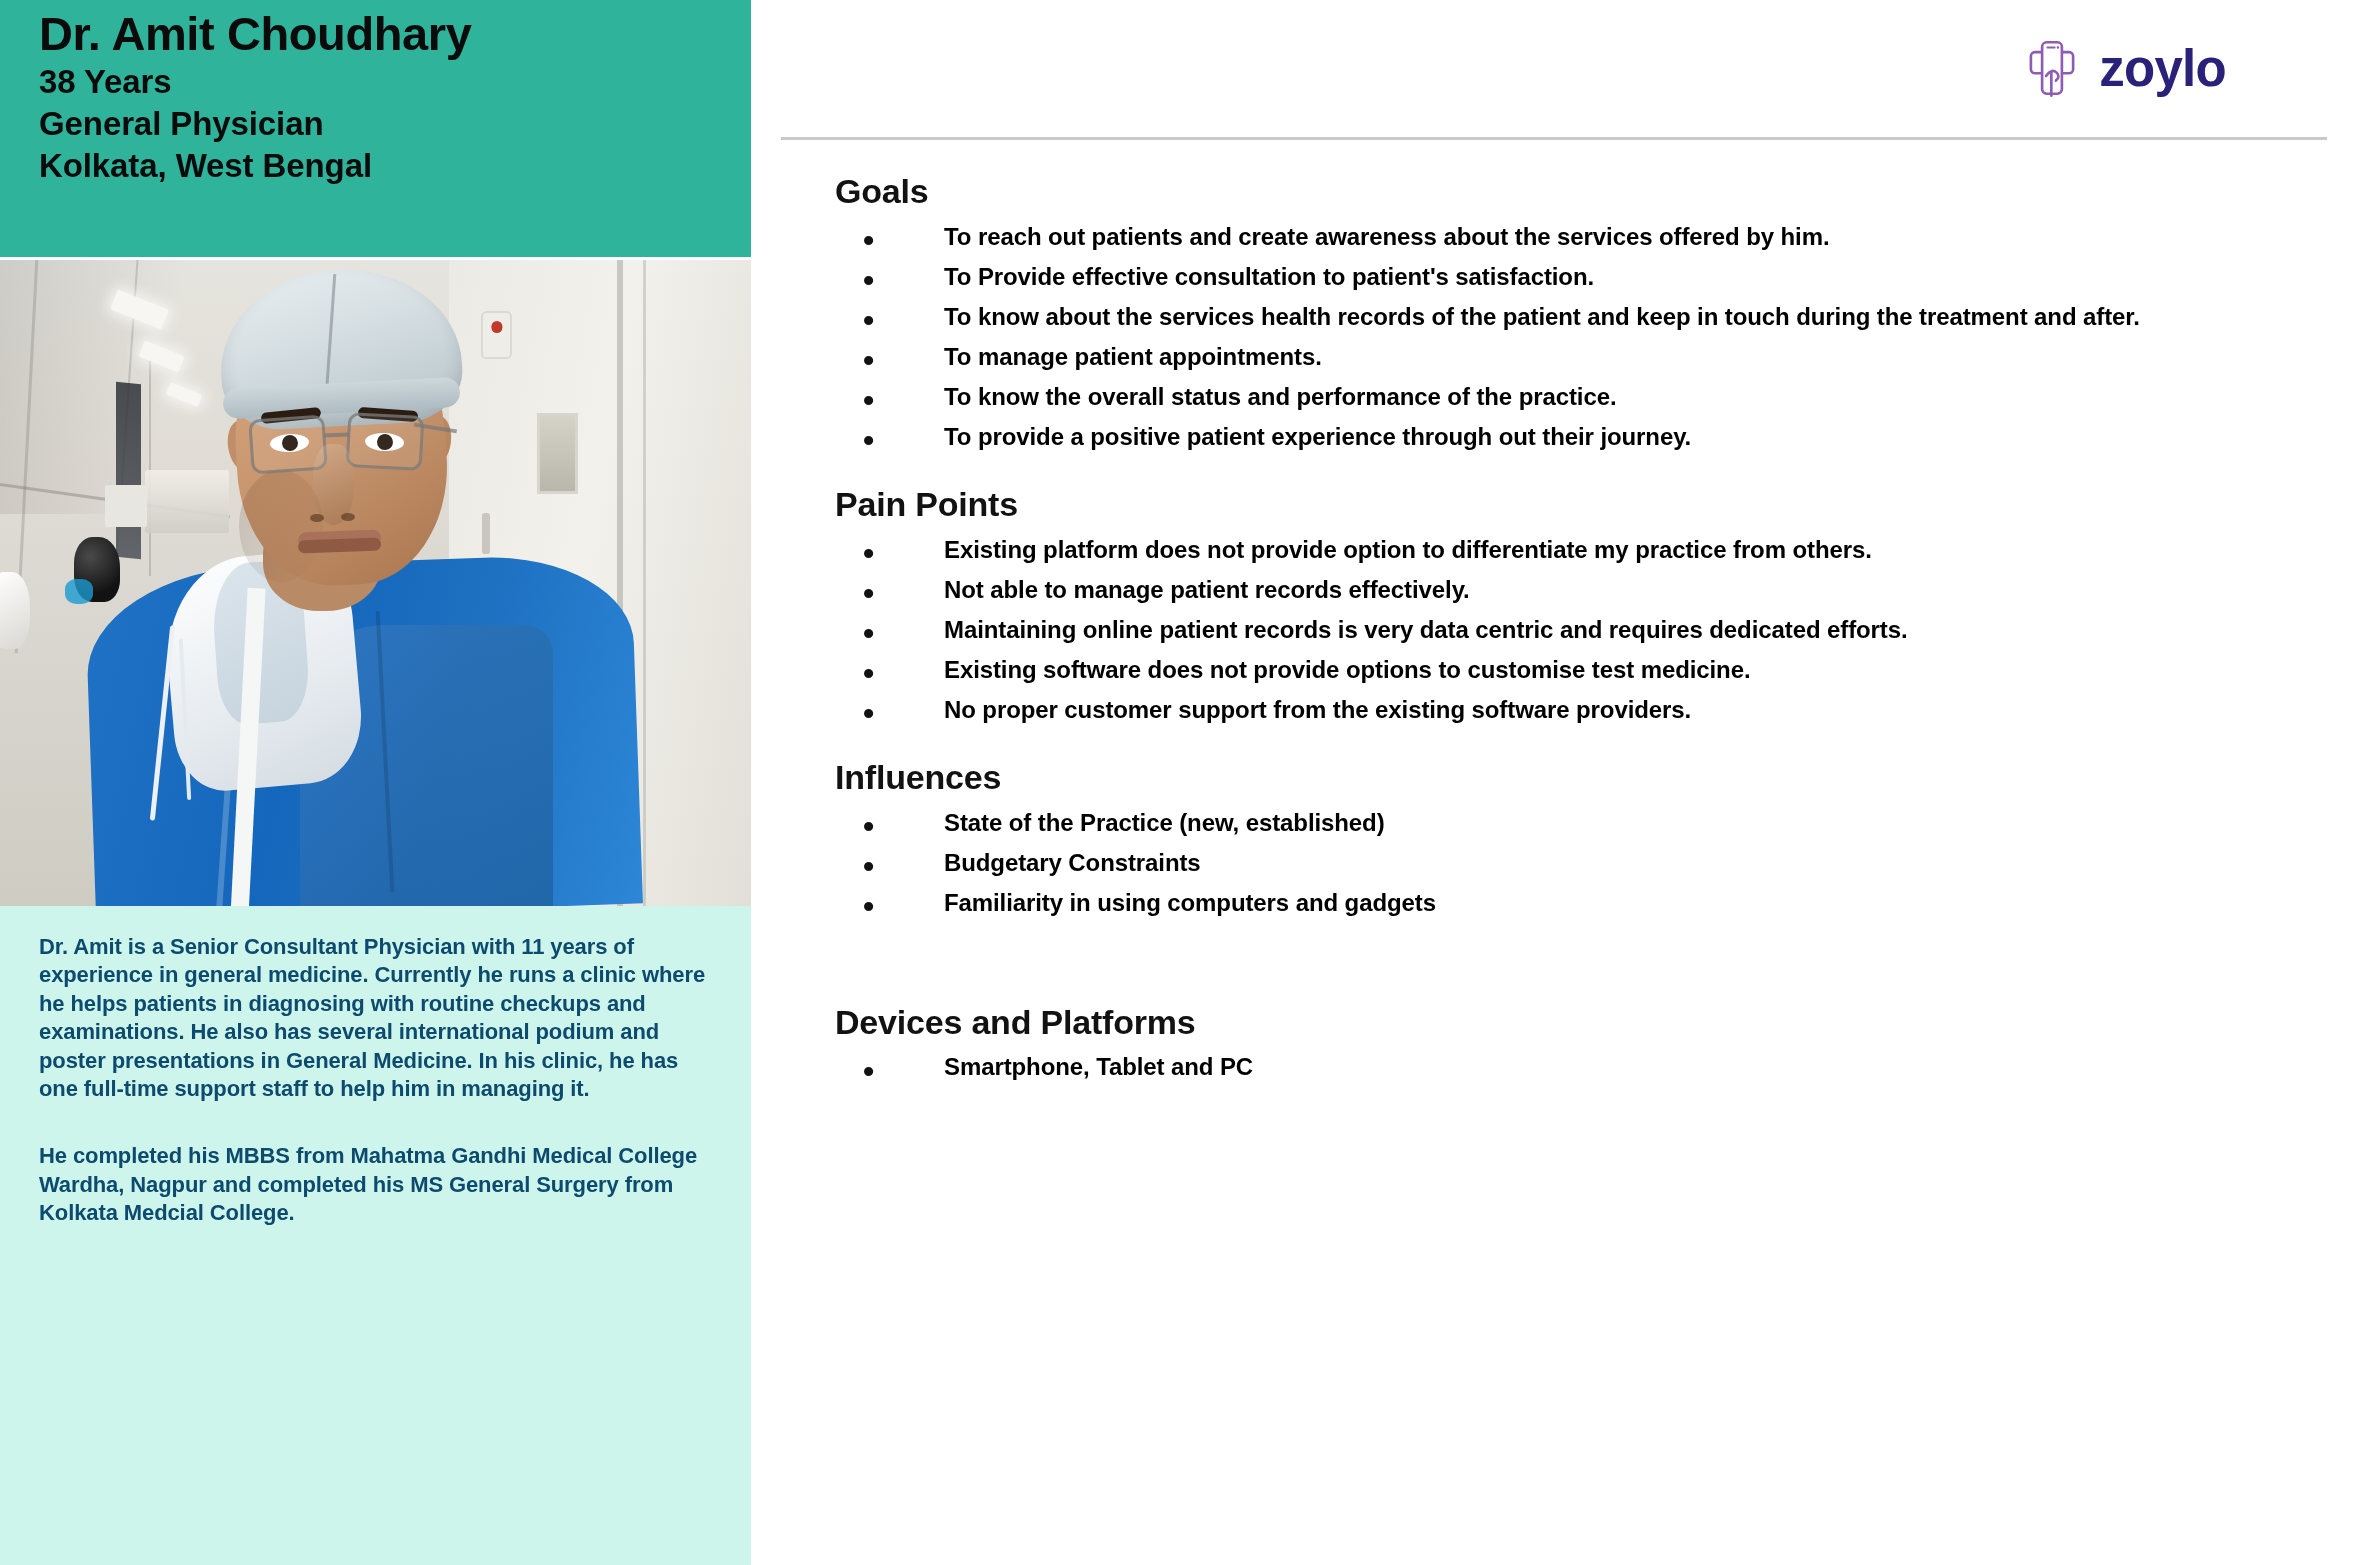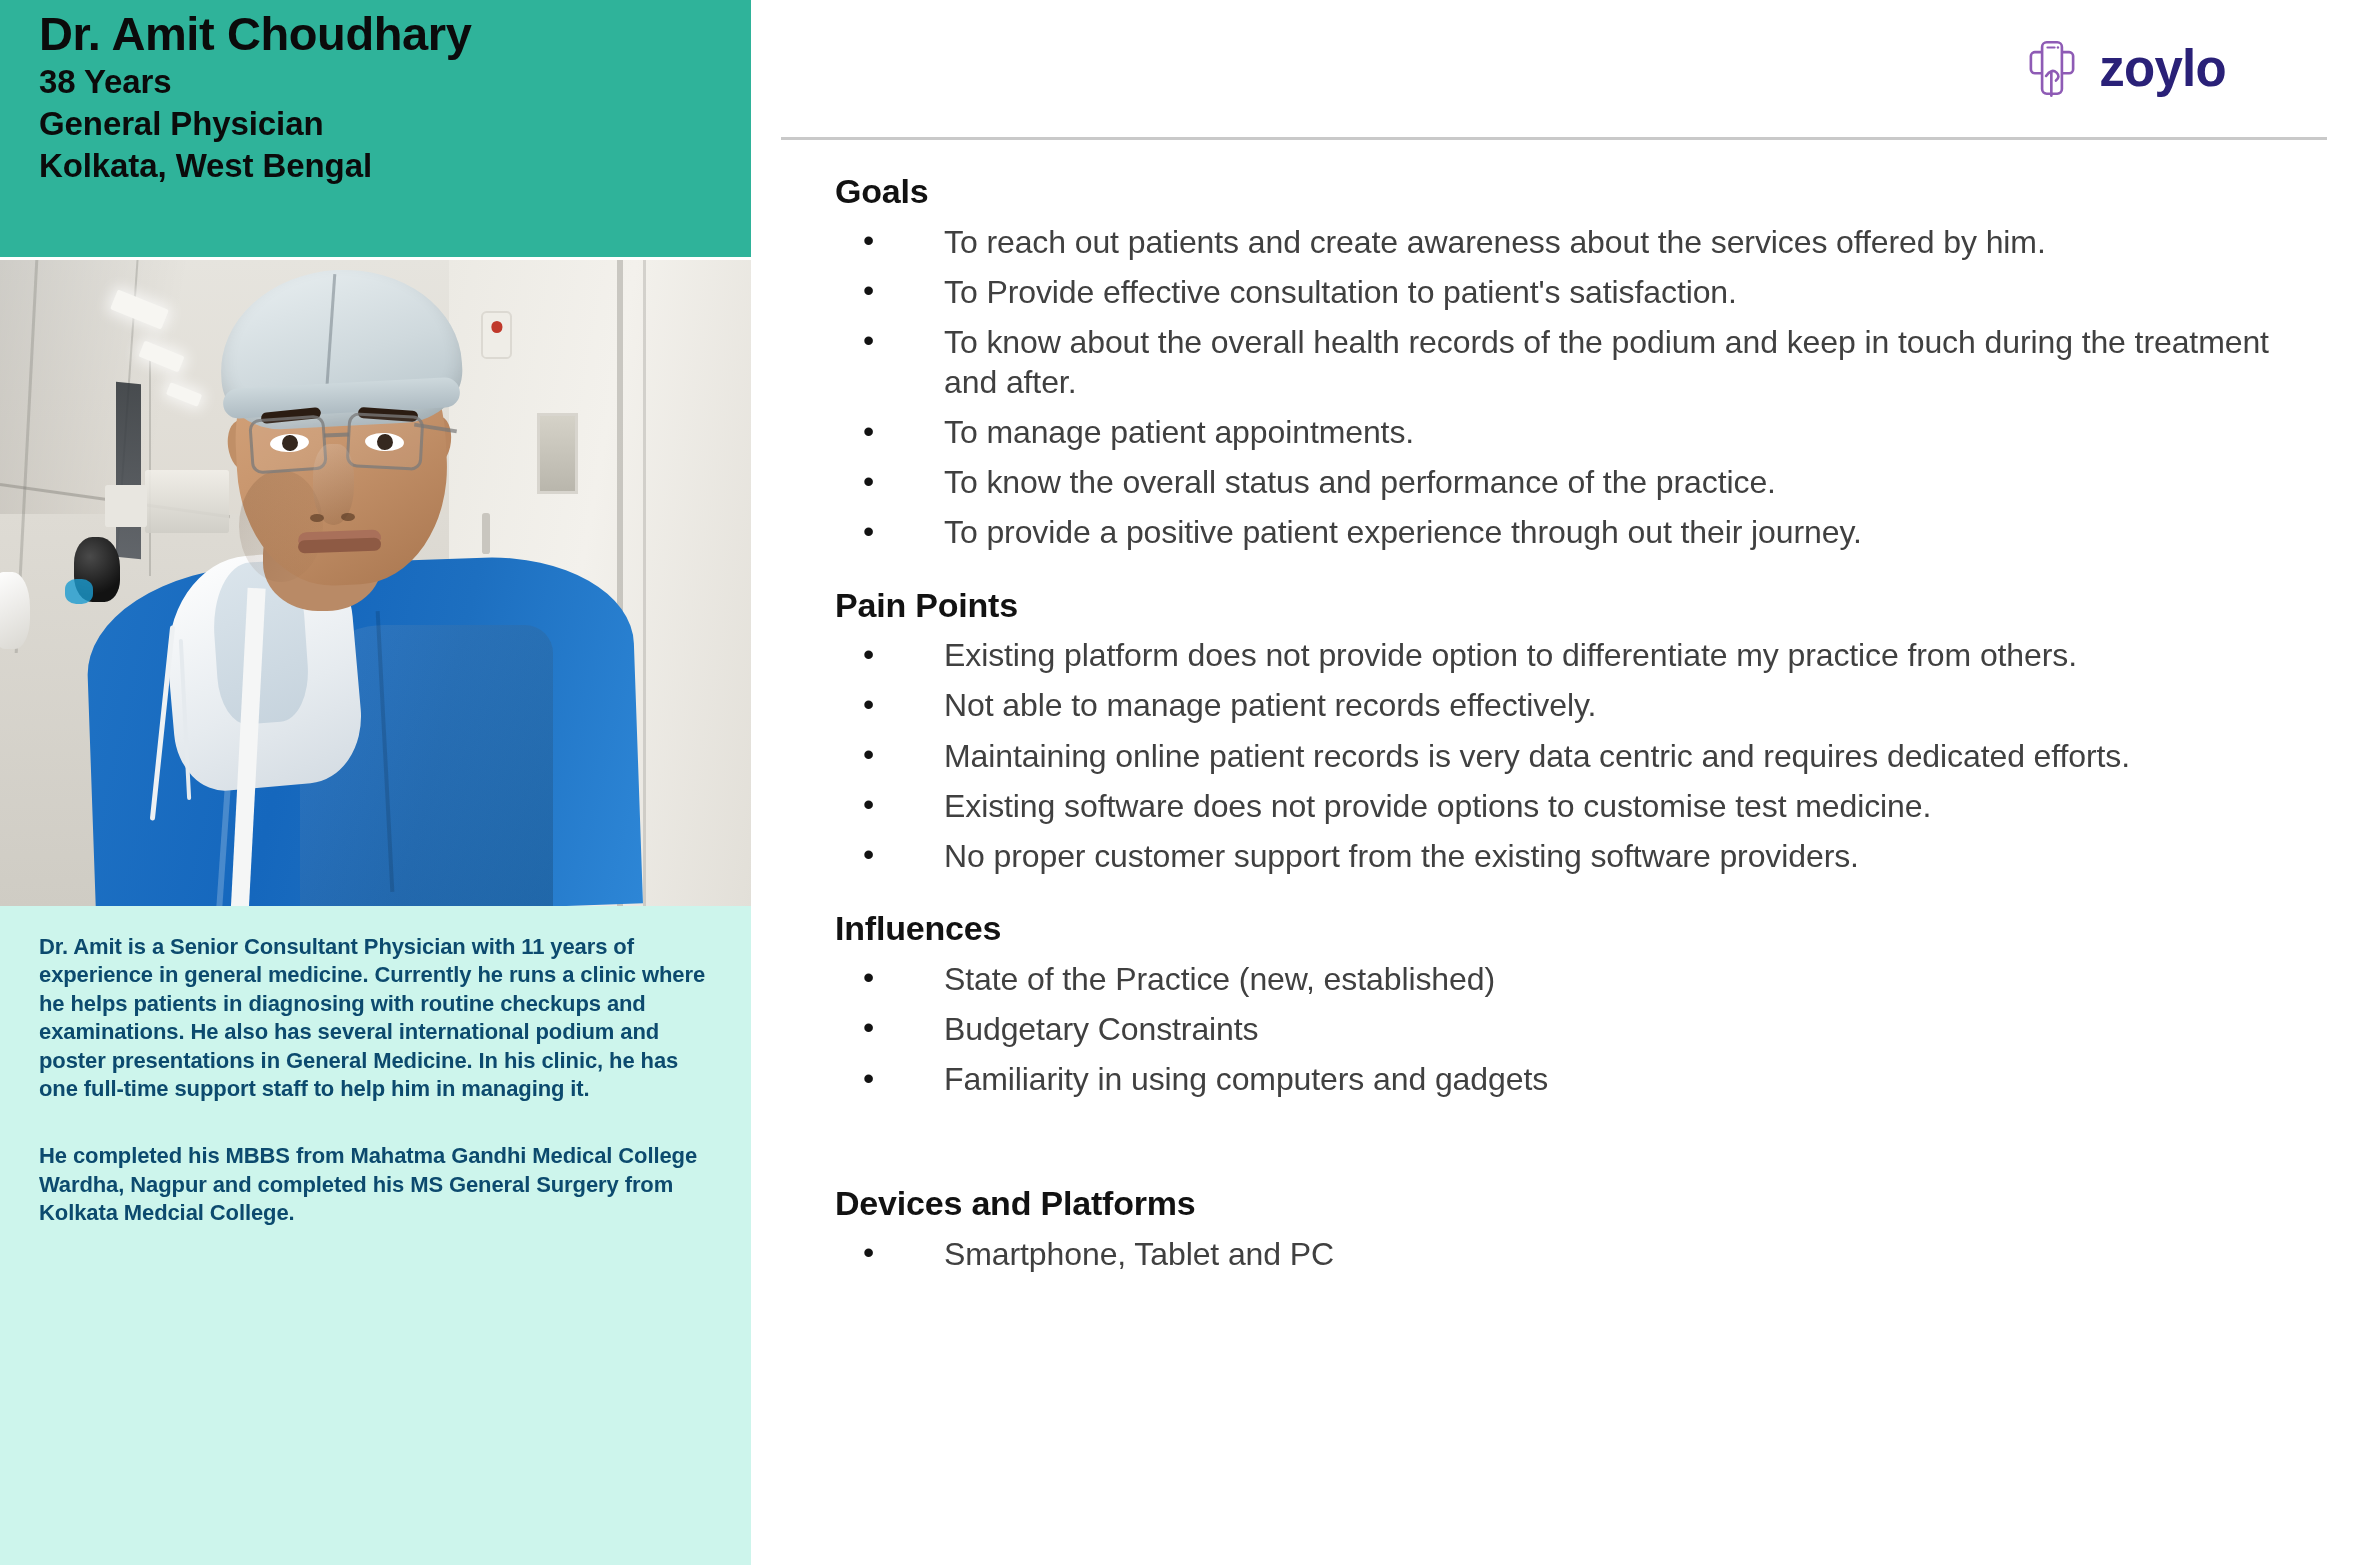"To reach out patients and" .sec-list li { color: #404040 -> #000000; font-size: 32px -> 24px; font-weight: 400 -> 700 }
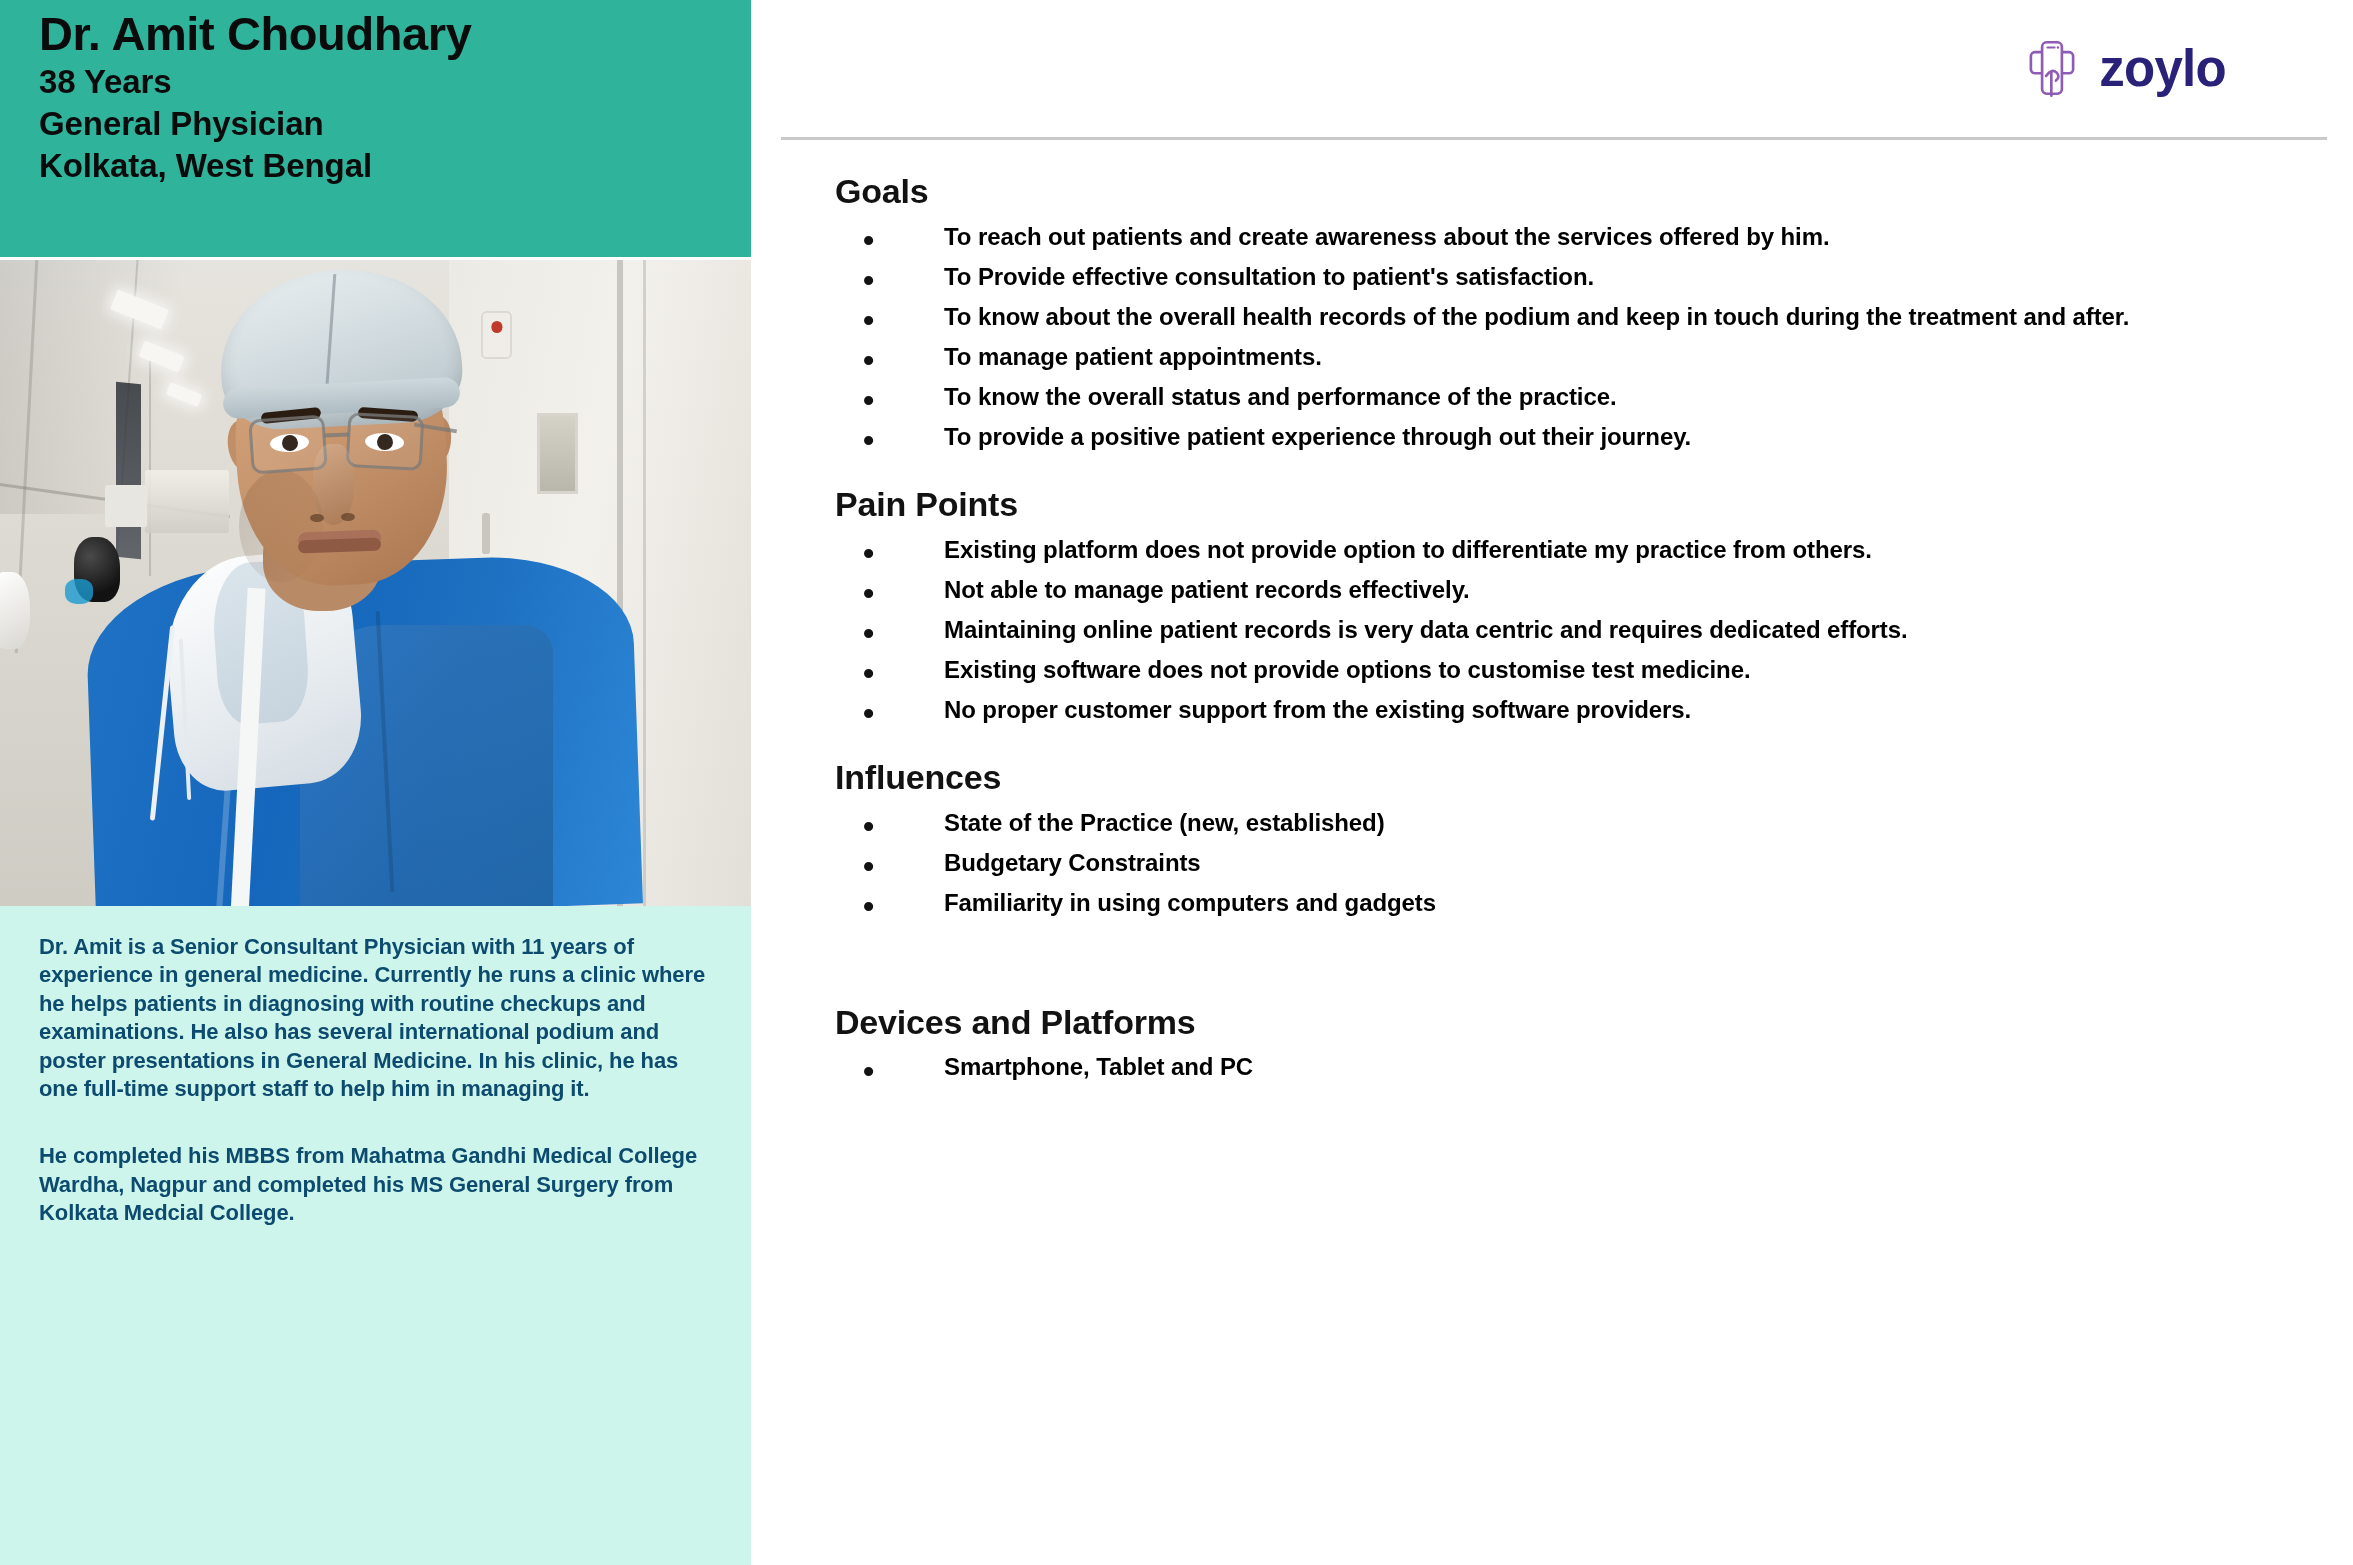"To know about the overall" li { text: overall health records of the podium -> services health records of the patient }
